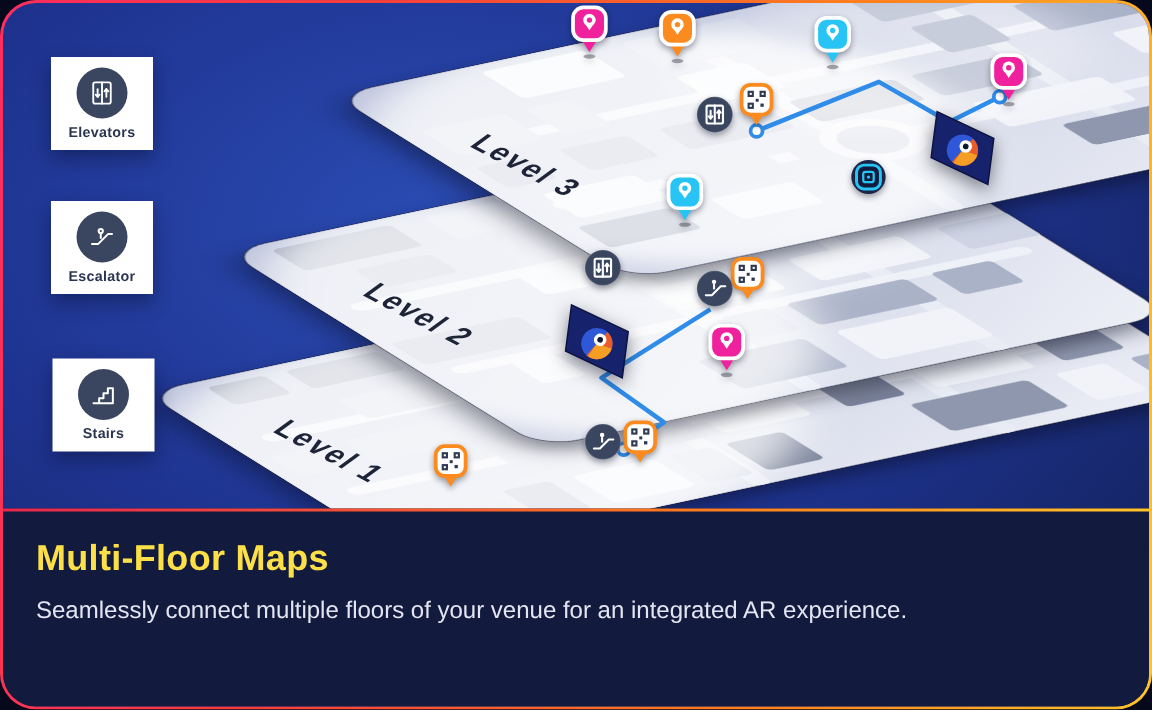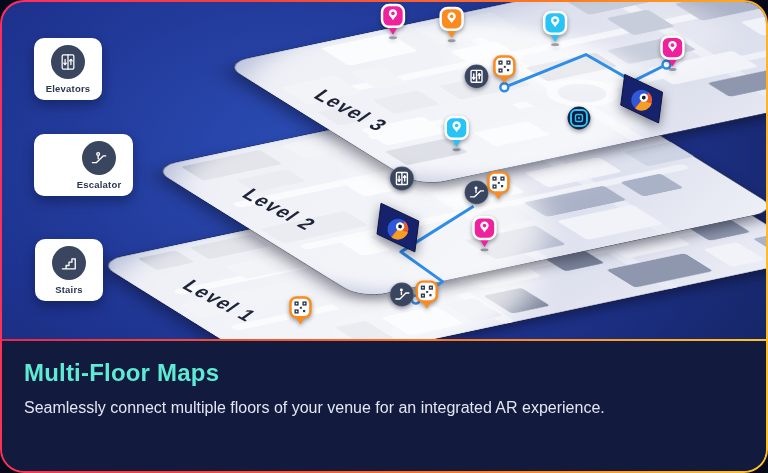"Elevators" .legend-card { border-radius: 10px -> 0 }
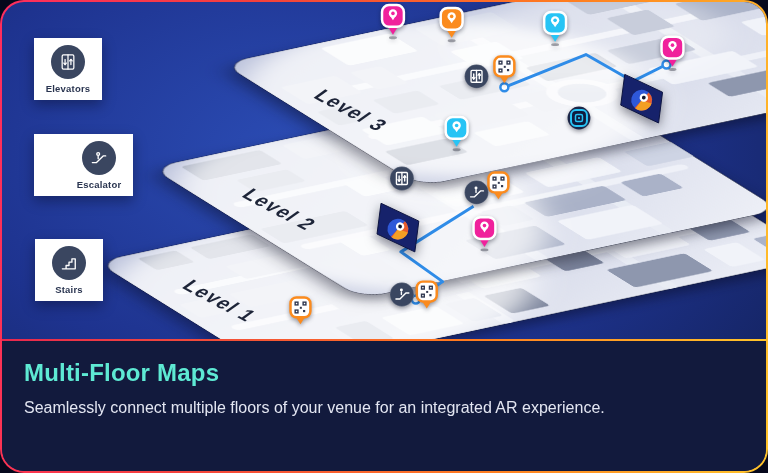"Escalator" .lc2 { padding-left: 31px -> none }
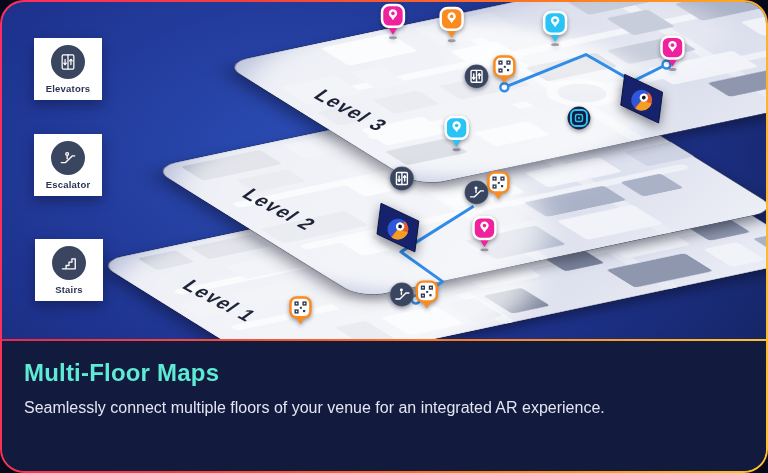"Multi-Floor Maps" .panel-title { color: #5eead4 -> #fde047 }
